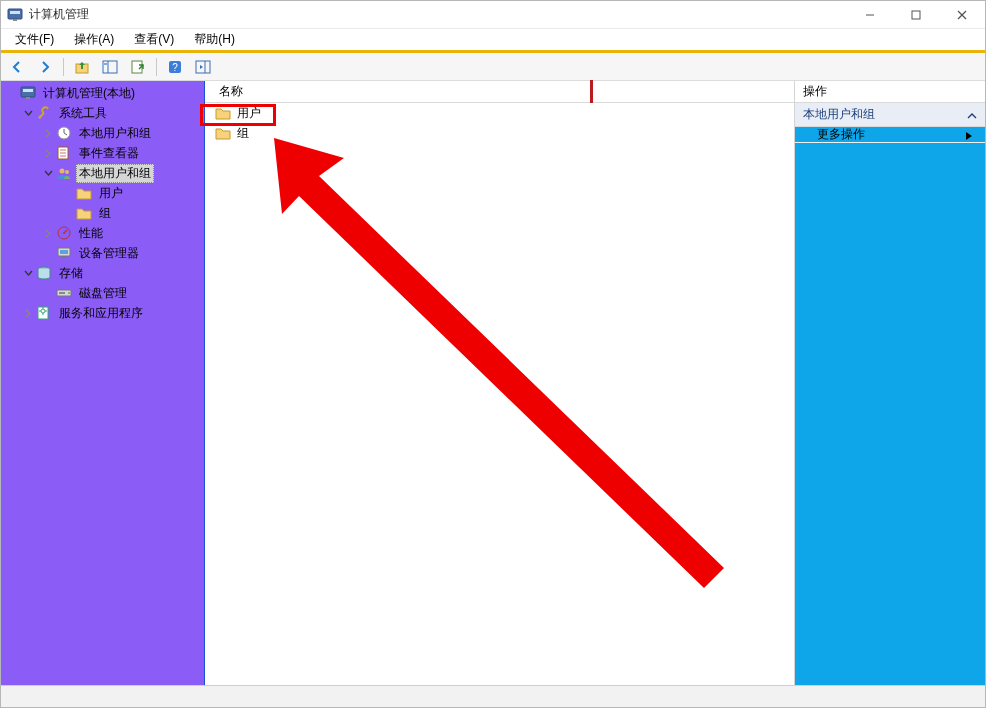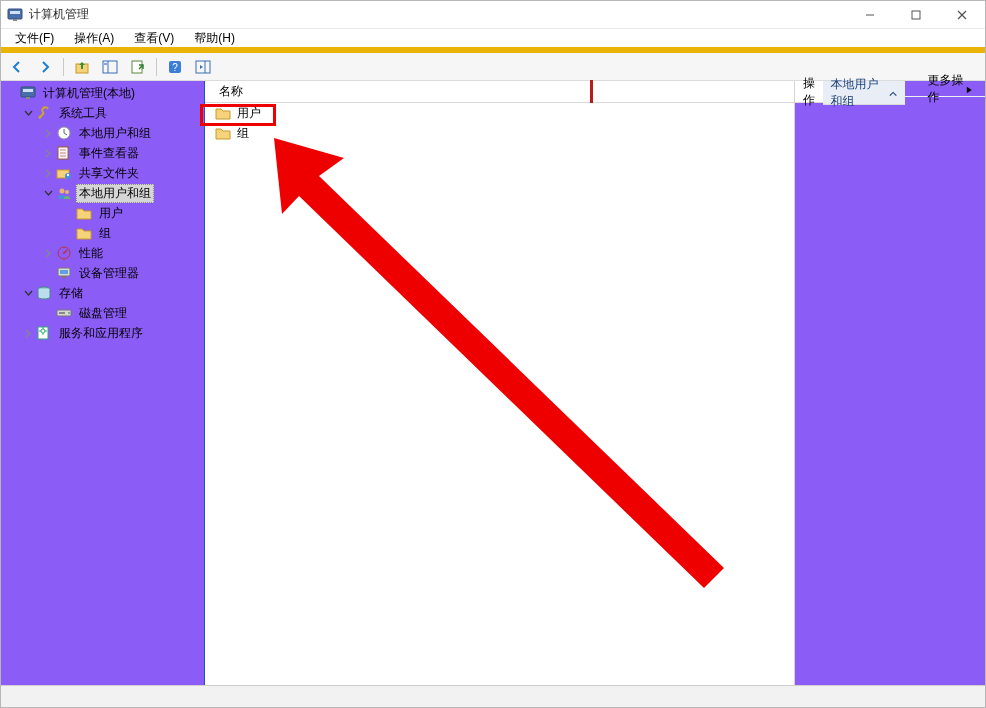"文件(F)" .menubar { border-bottom: 6px solid #eab308 -> 3px solid #eab308 }
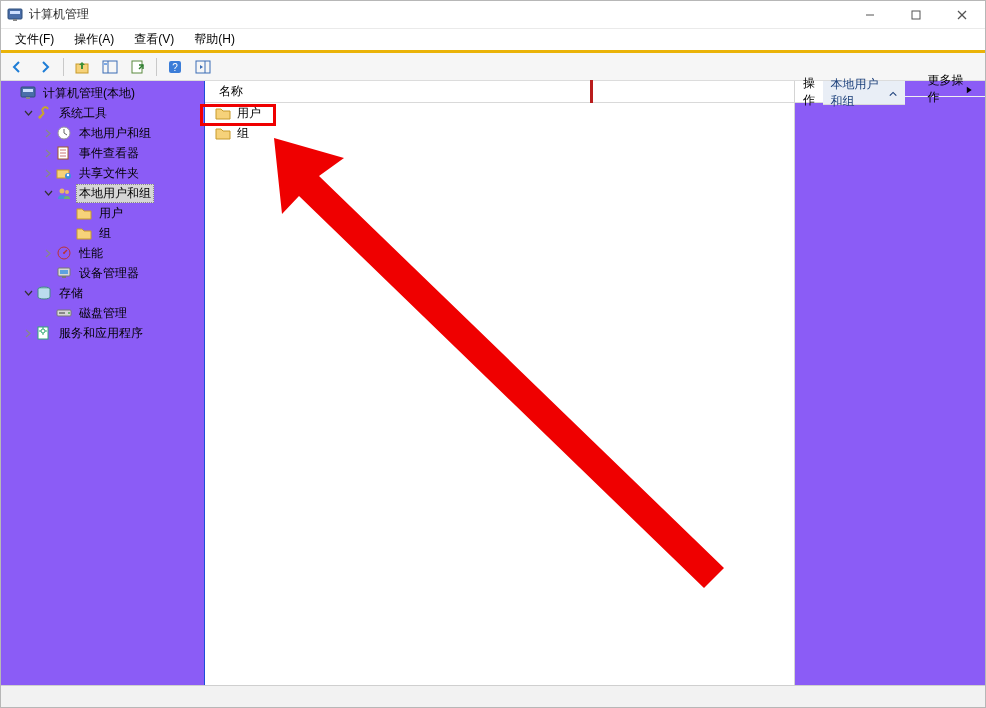"操作" .actions-pane { background: #8b5cf6 -> #0ea5e9; flex-direction: row -> column }
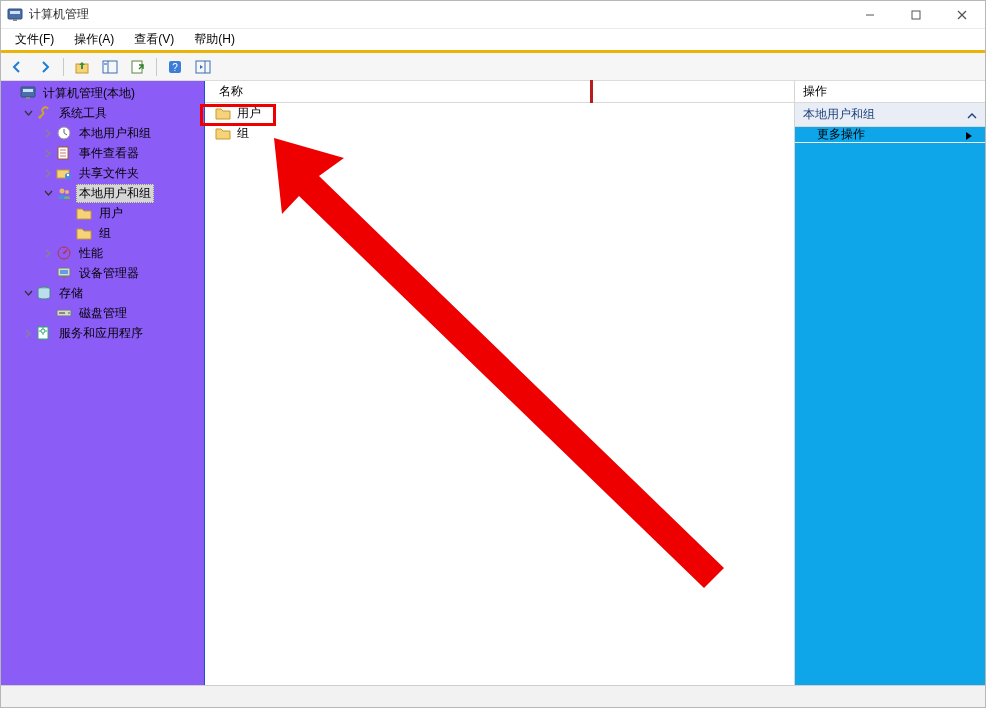"共享文件夹" li { html: <li> <div> <span> <svg> <path></path> </svg> </span> <span> <svg> <rect></rect> <circle></circle> <circle></circle> </svg> </span> <span>共享文件夹</span> </div> </li> -> none }
